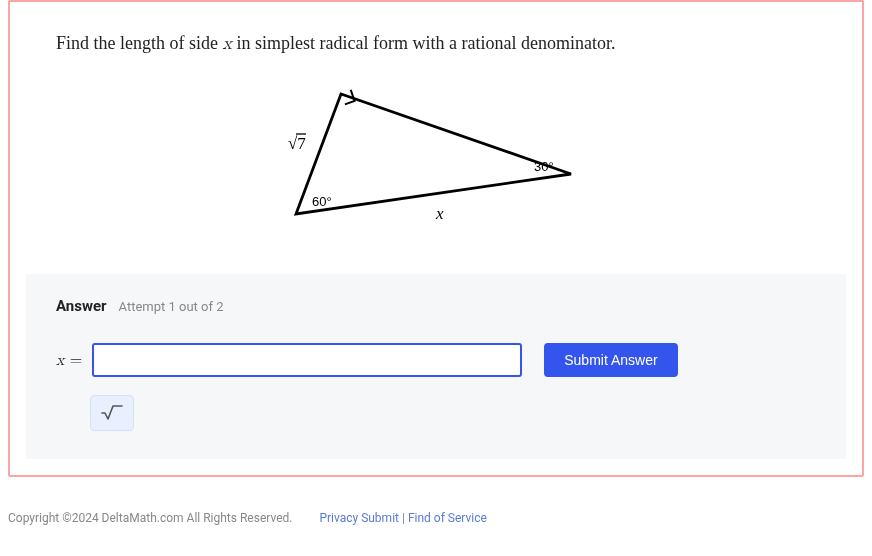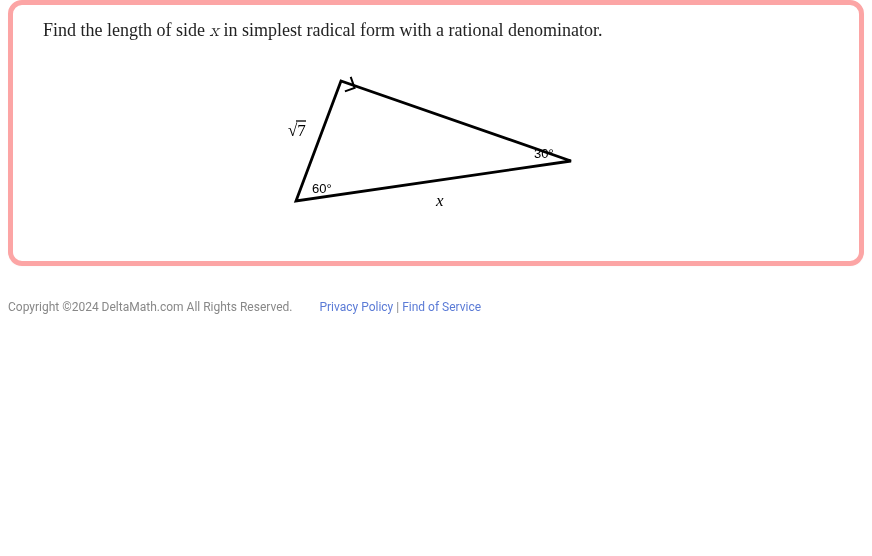"Find the length of side" .question-card { border: 5px solid #fca5a5 -> 2px solid #fca5a5; border-radius: 14px -> 2px; padding: 0 -> 16px }
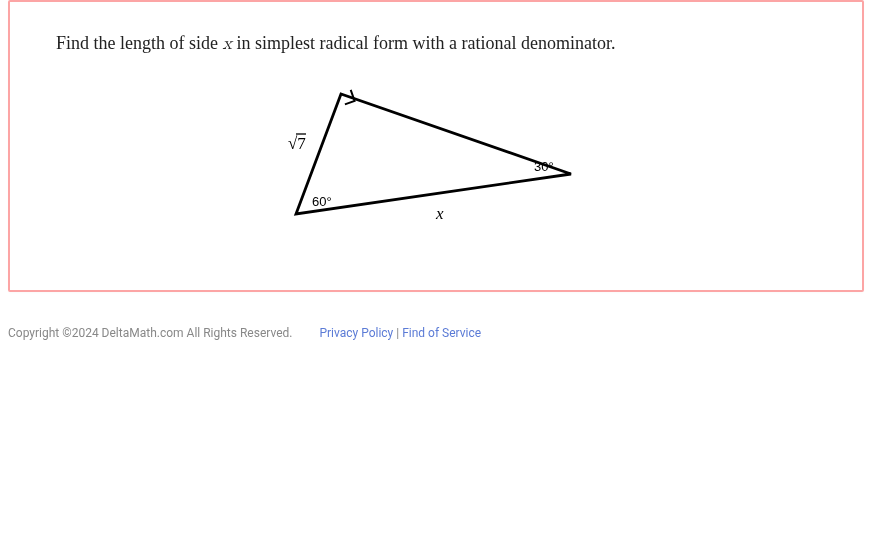"Answer Attempt 1 out of" div.answer-section { html: none -> <div> <div> <span>Answer</span> <span>Attempt 1 out of 2</span> </div> <div> <span> <span>x</span> <span>=</span> </span> <input> <button>Submit Answer</button> </div> <div> <span> <svg> <path></path> </svg> </span> </div> </div> }
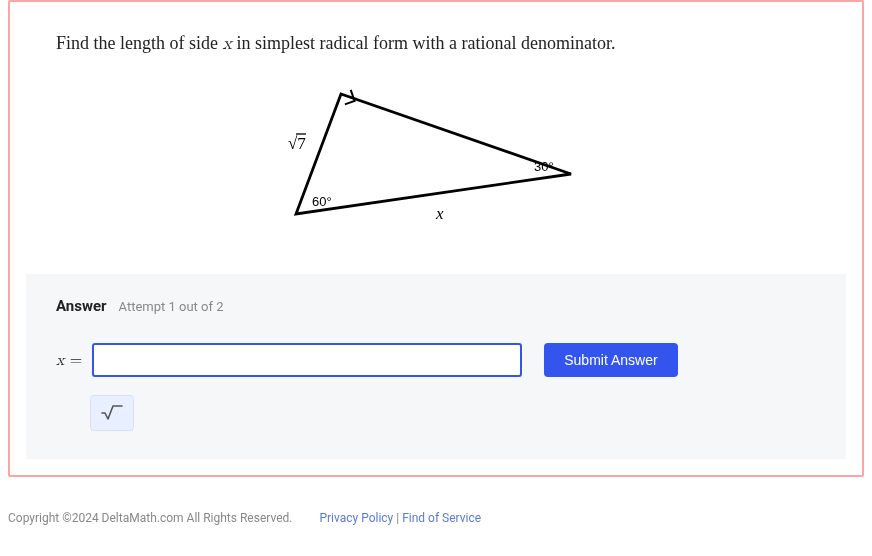"Privacy Policy" a { text: Policy -> Submit }
